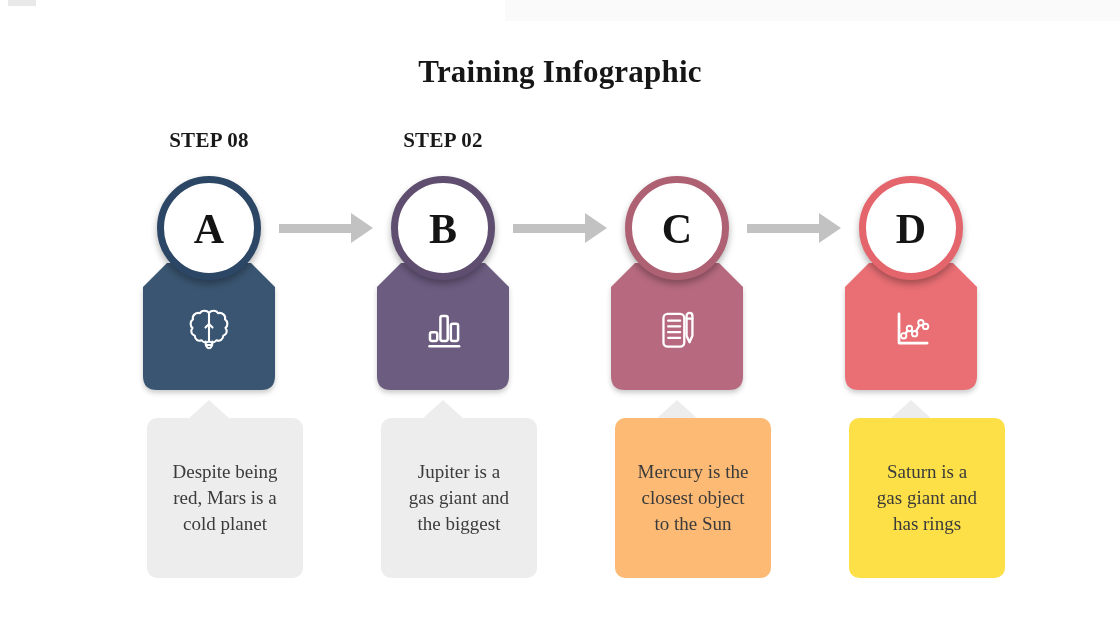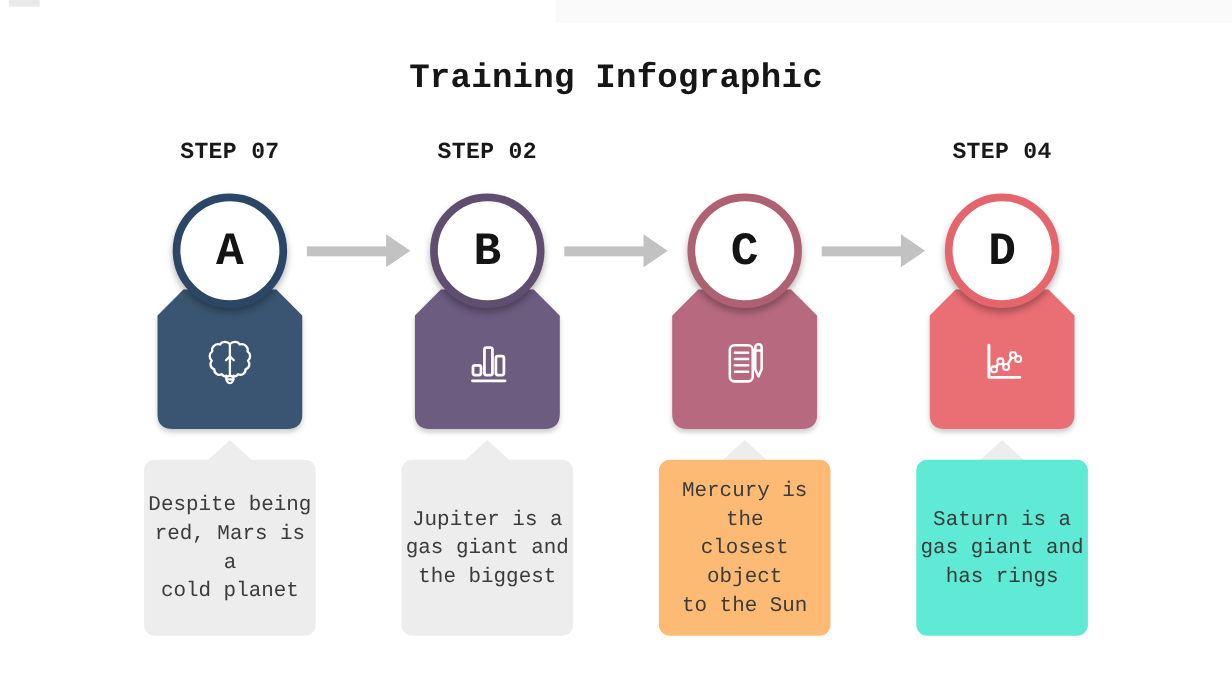"Training Infographic" .stage { font-family: Liberation Mono, monospace -> Liberation Serif, serif }
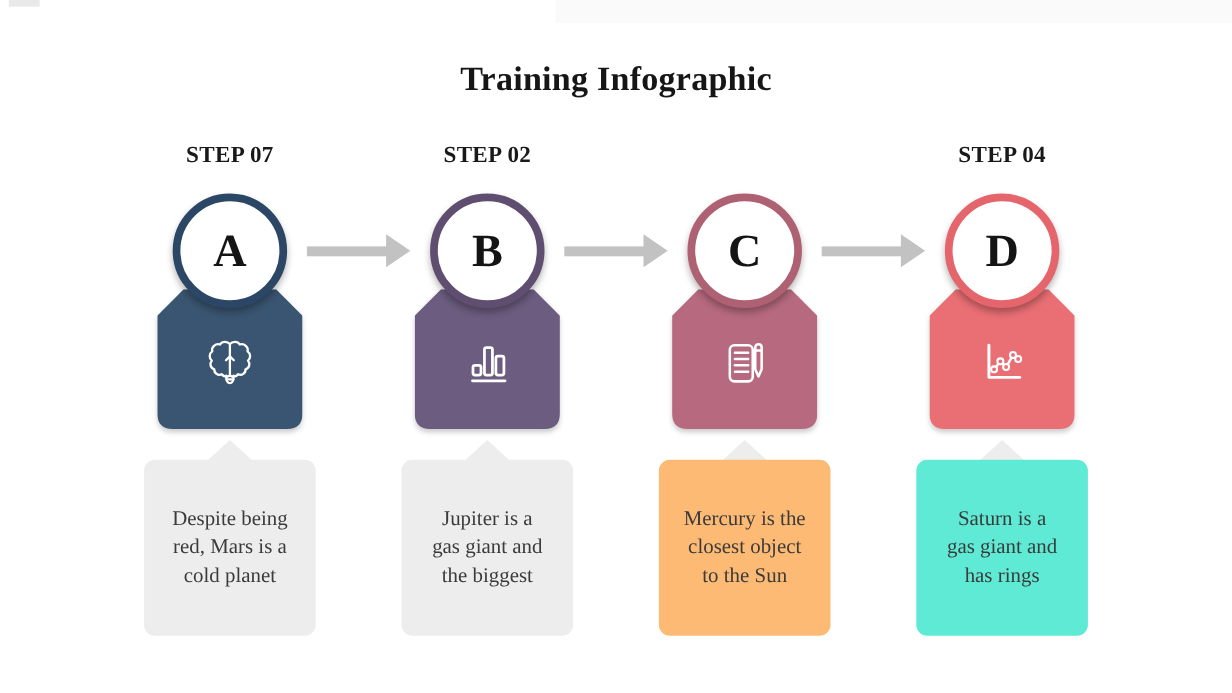"STEP 07" div.step-label { text: 07 -> 08 }
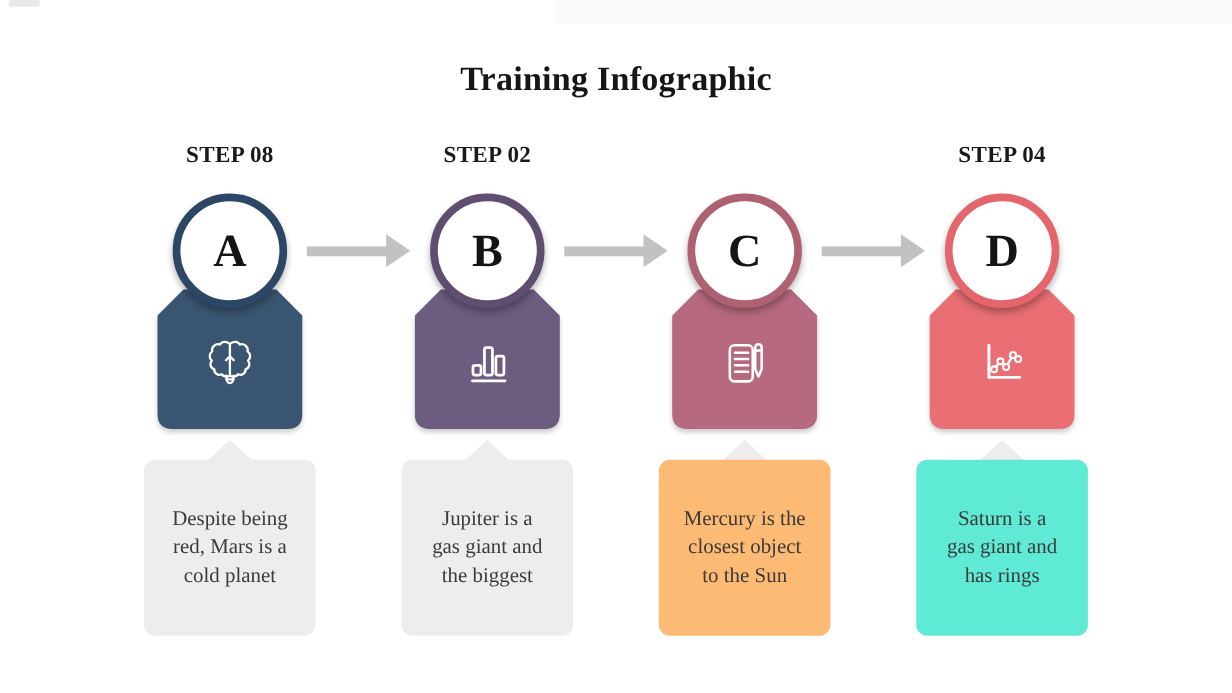"STEP 04" div.step-label { html: <div>STEP 04</div> -> none }
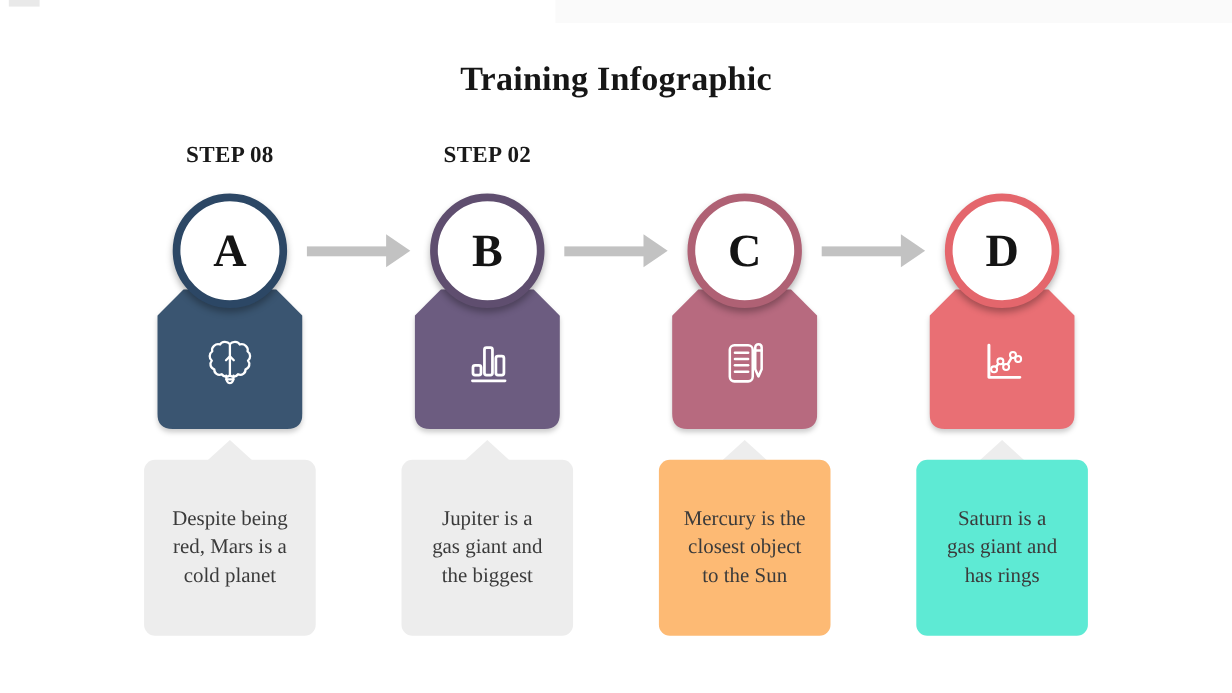"Despite being" .desc-box { left: 3px -> 19px }
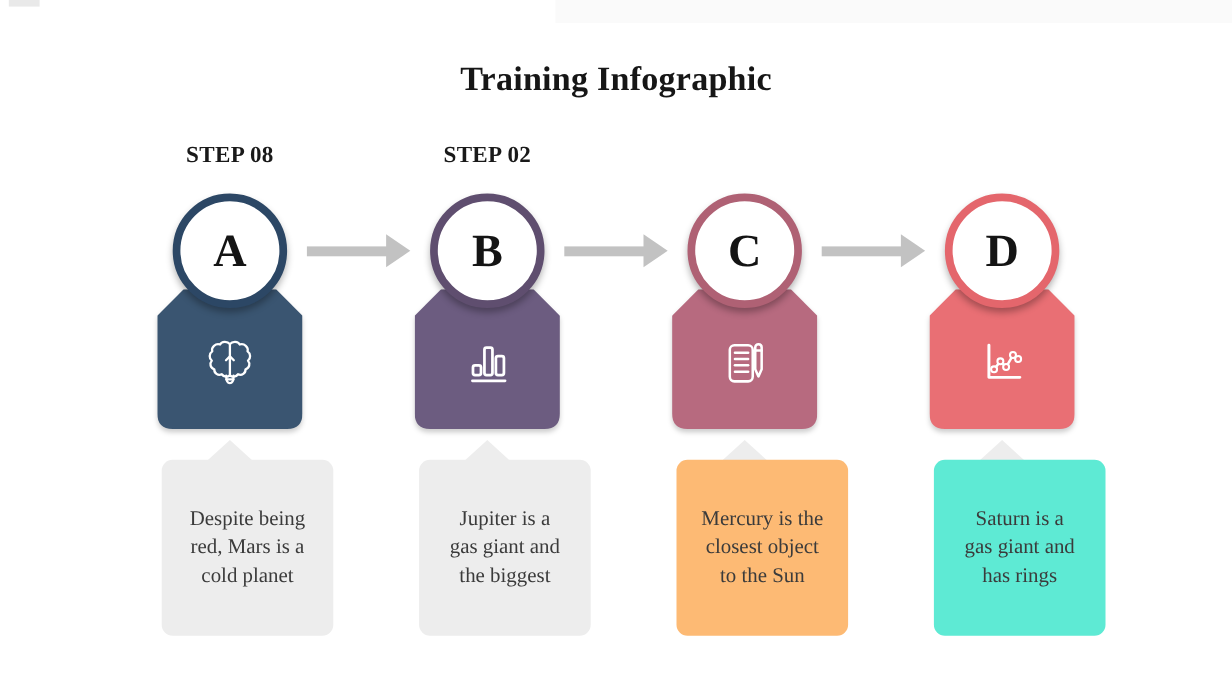"Saturn is a" div.desc-box { background: #5eead4 -> #fde047 }
